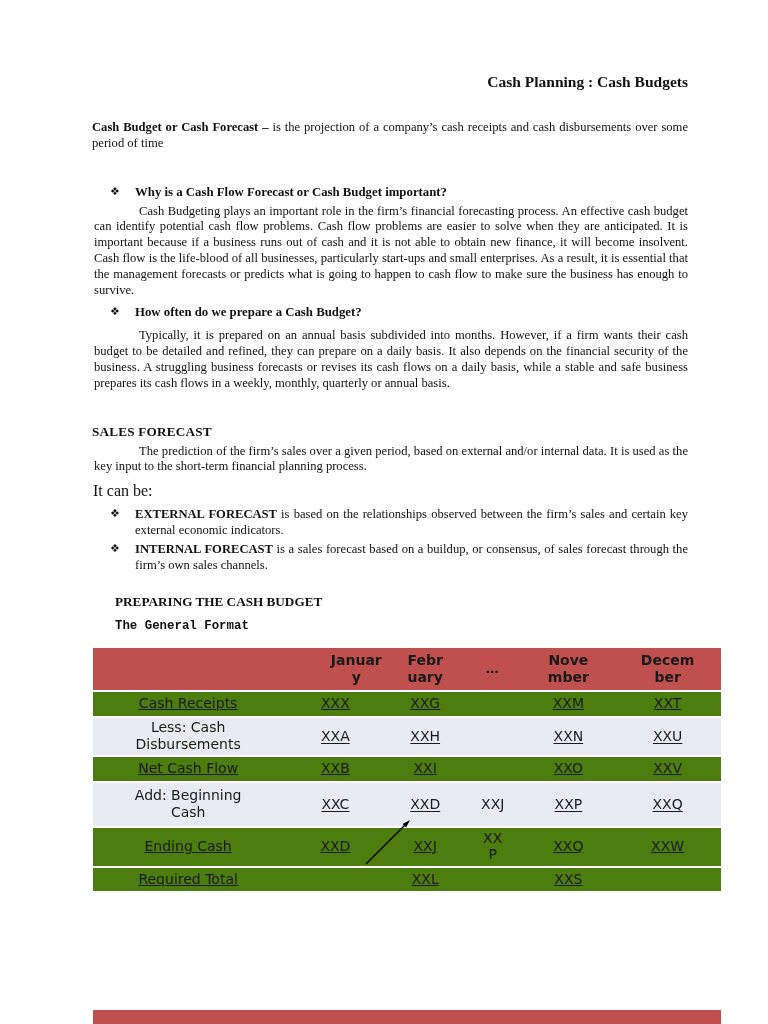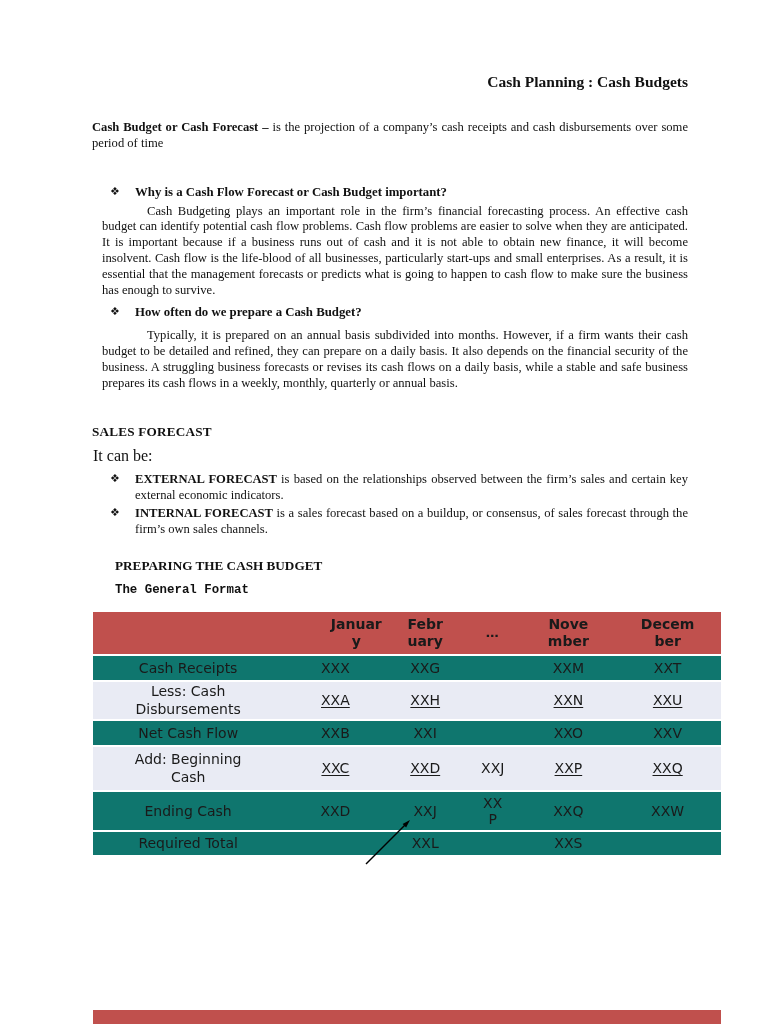"Cash Budgeting plays an important" .bodypara { margin: 4px 0 0 10px -> 4px 0 0 2px }
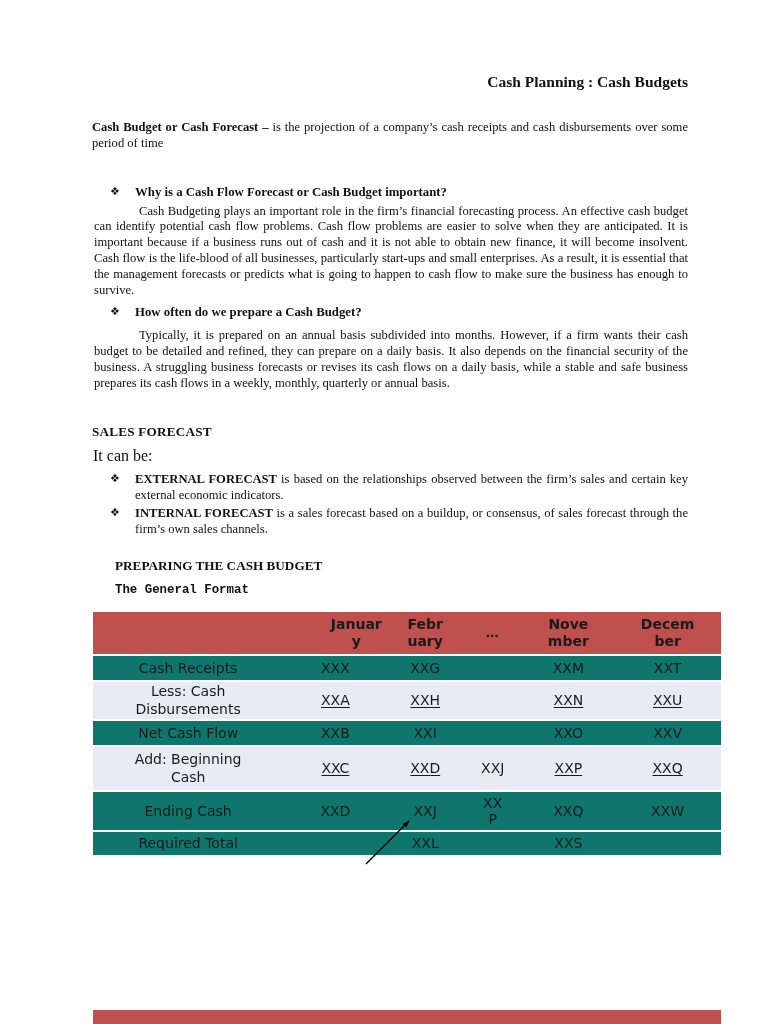"The prediction of the firm’s" p.bodypara { html: none -> <p>The prediction of the firm’s sales over a given period, based on external and/or internal data. It is used as the key input to the short-term financial planning process.</p> }
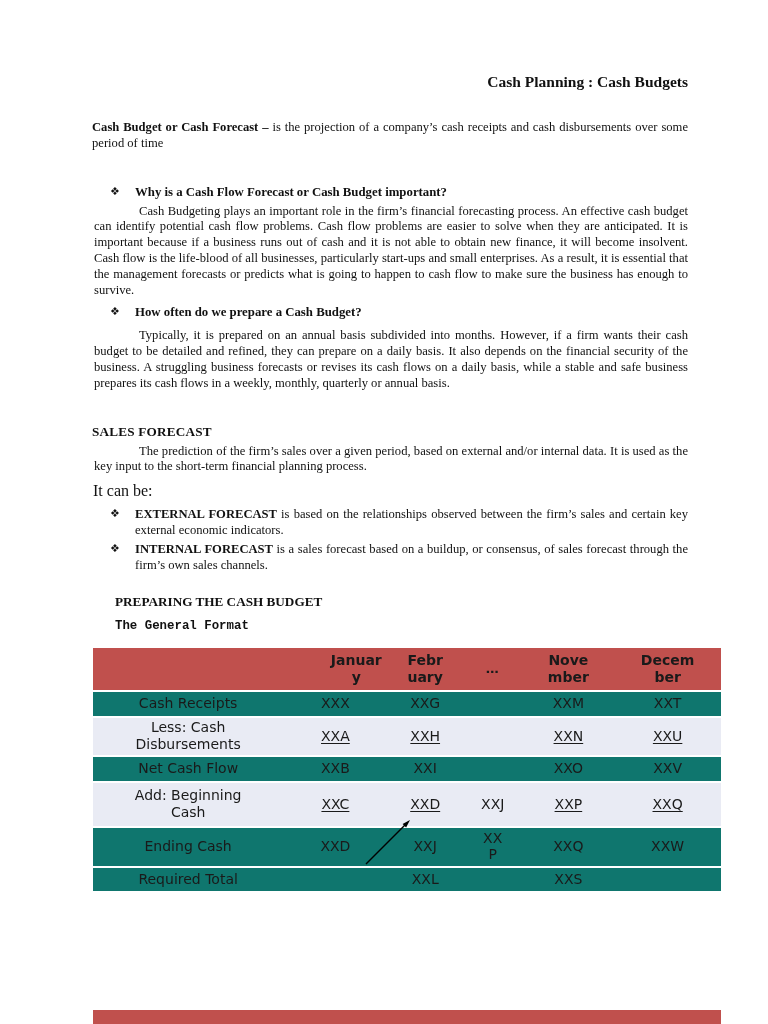"Cash Receipts" tbody tr.dark td { background: #0f766e -> #4d7c0f; text-decoration: none -> underline }
